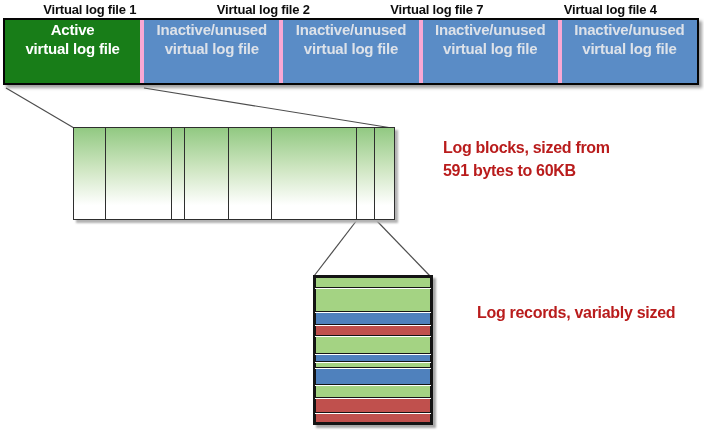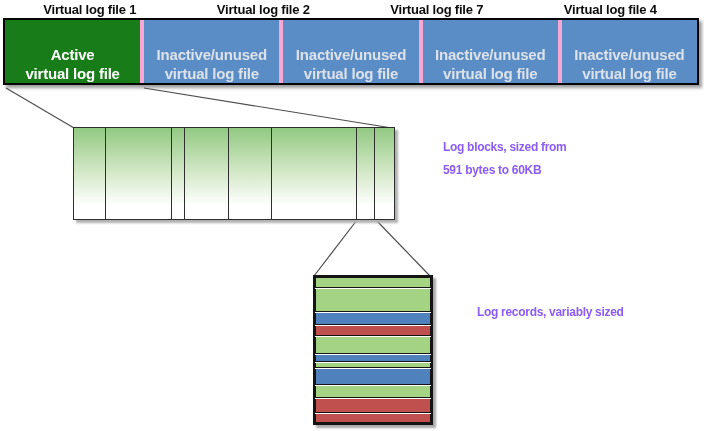"Active" .vlf-box { justify-content: flex-end -> flex-start }
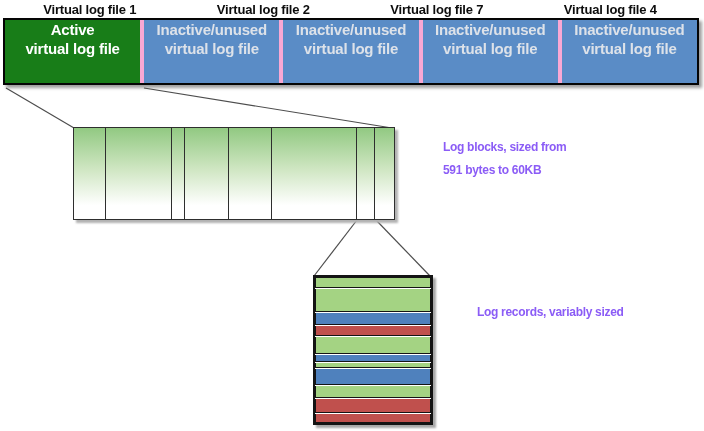"Log blocks, sized from" .caption { color: #8b5cf6 -> #b91c1c; font-size: 12px -> 16px }
